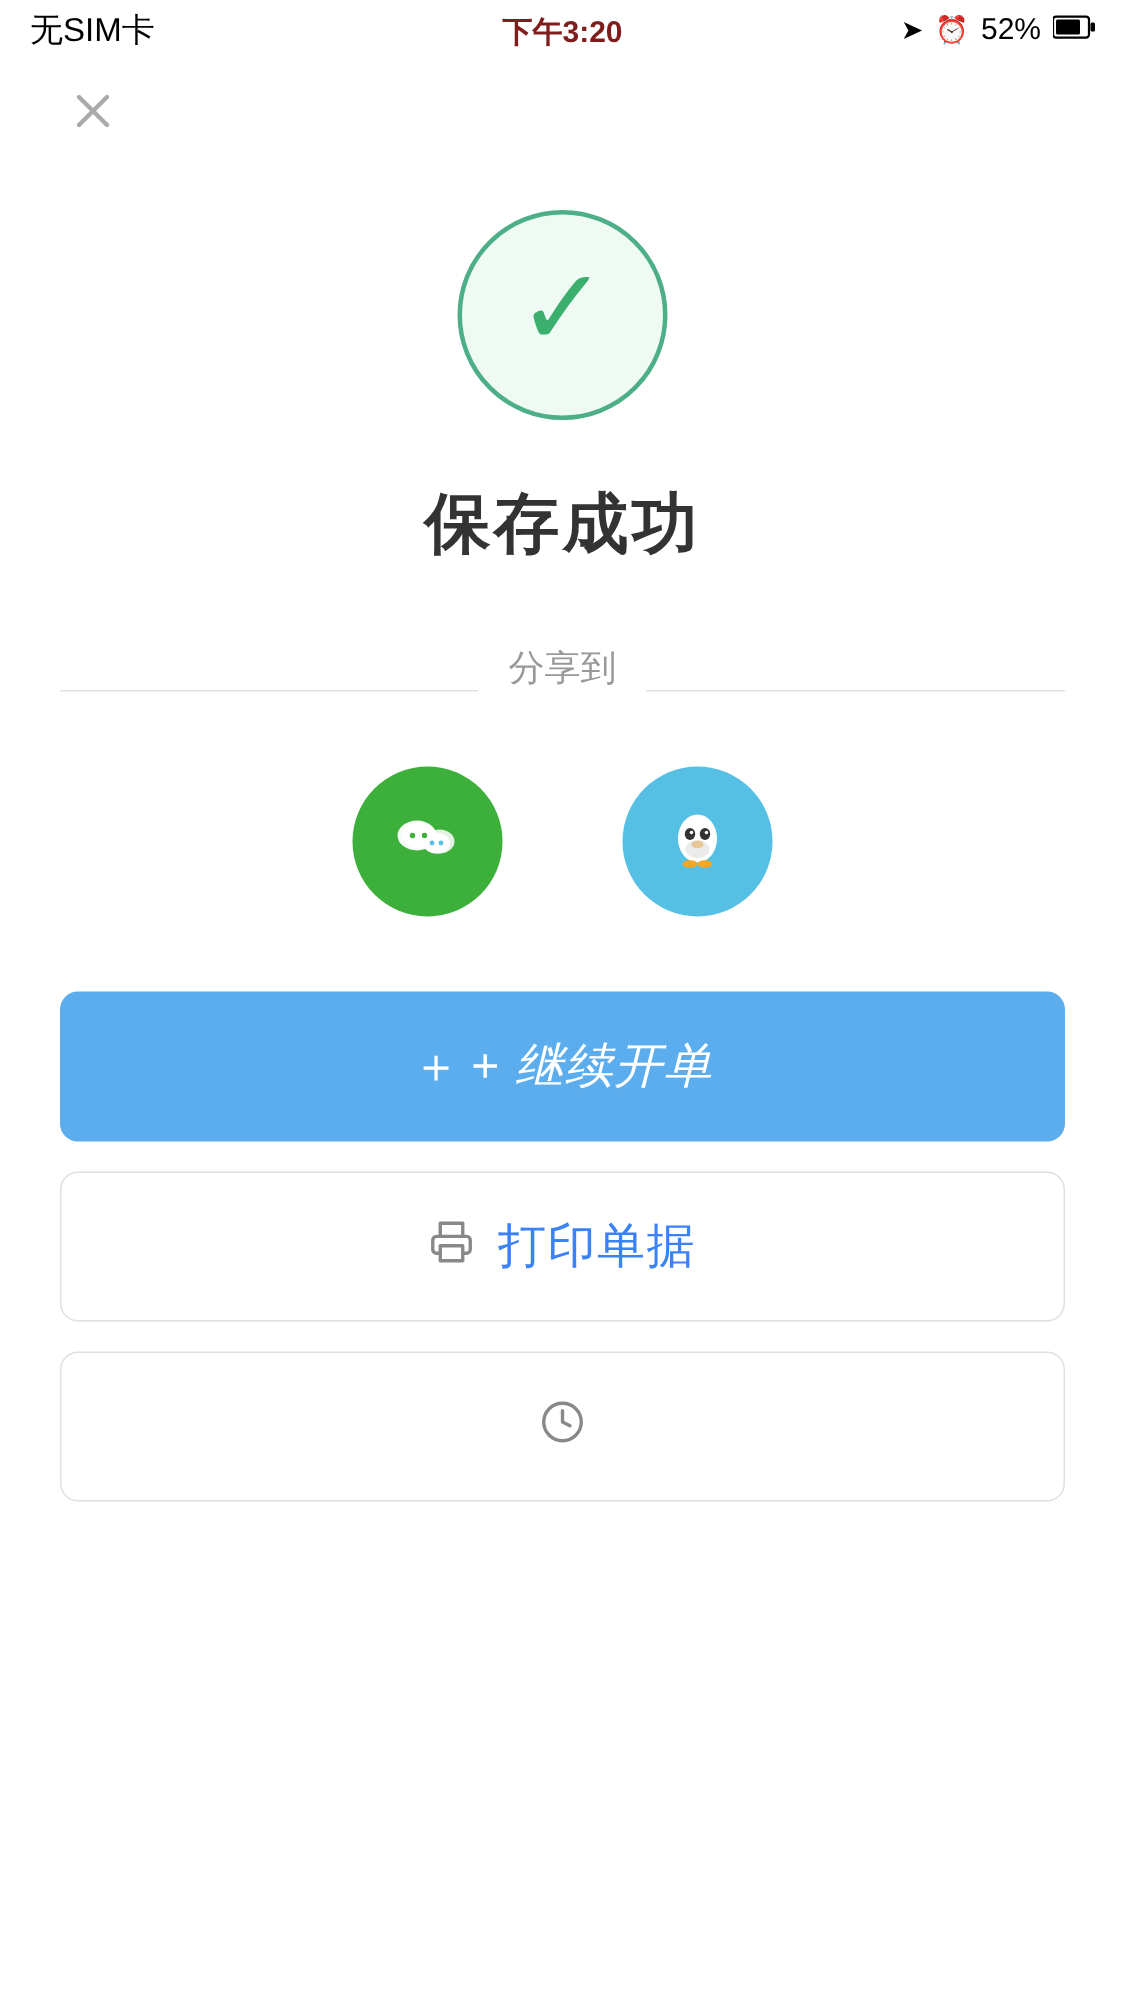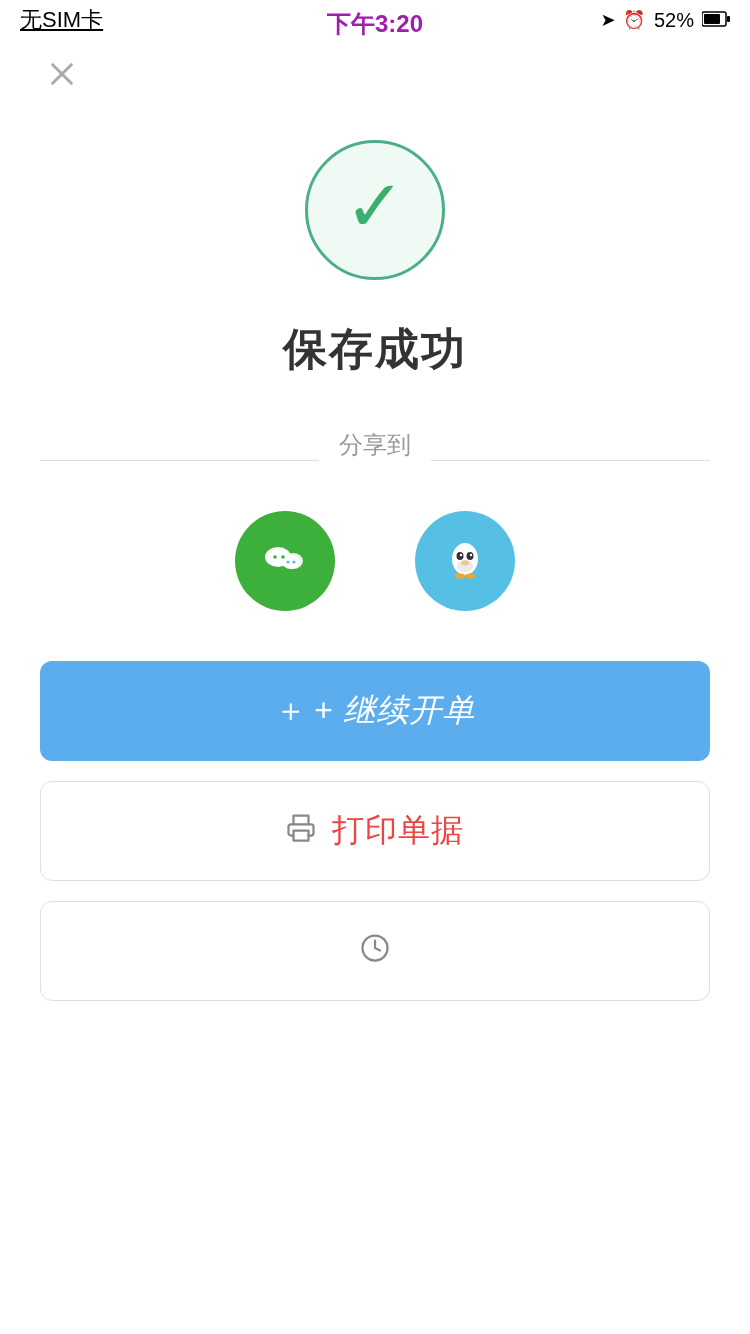"无SIM卡" .status-left { text-decoration: underline -> none }
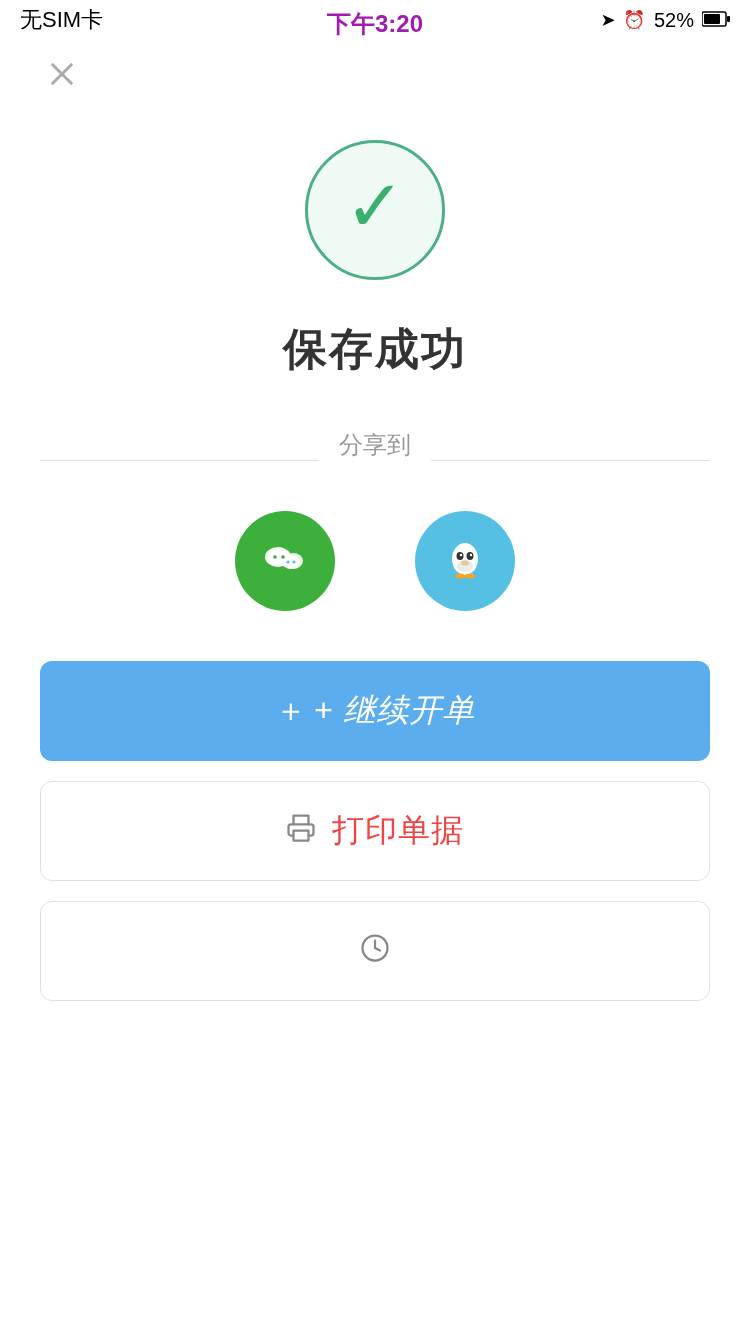"下午3:20" .status-center { color: #a21caf -> #7f1d1d; font-size: 24px -> 20px }
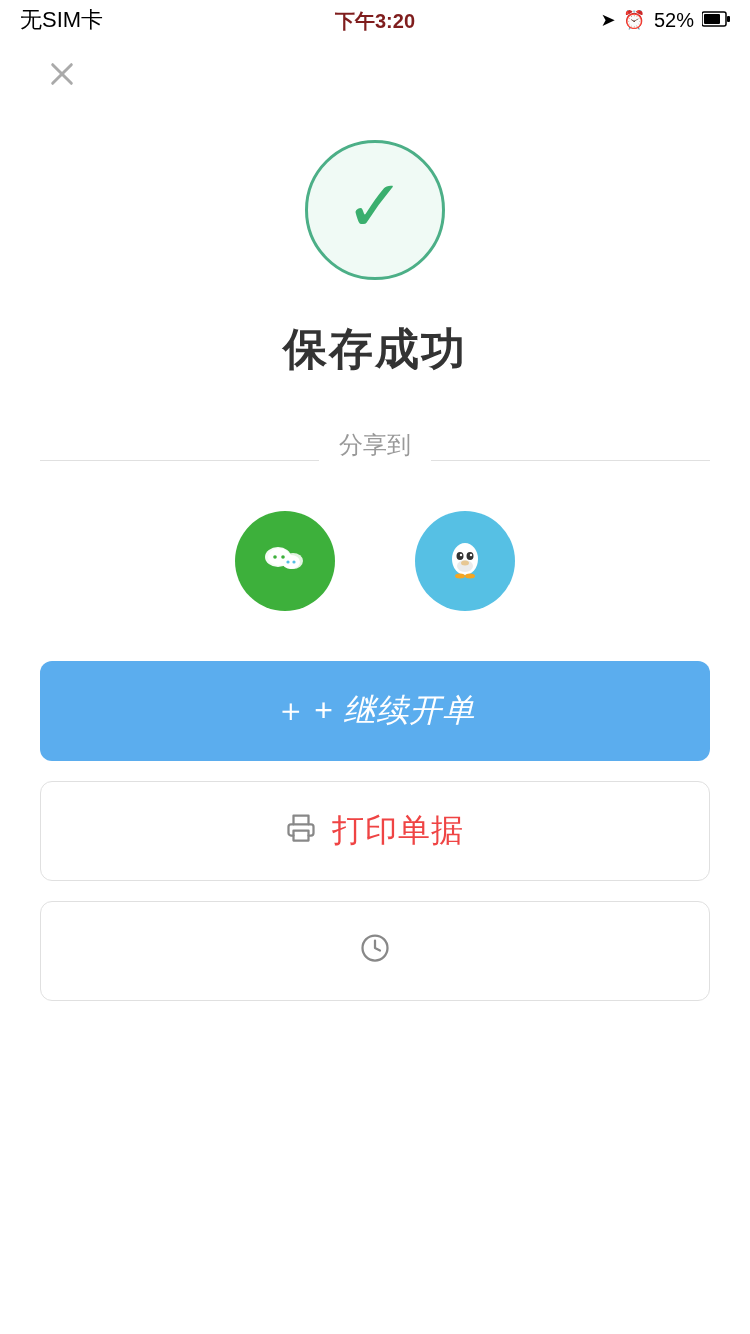"打印单据" .btn-secondary { color: #ef4444 -> #3b82f6 }
